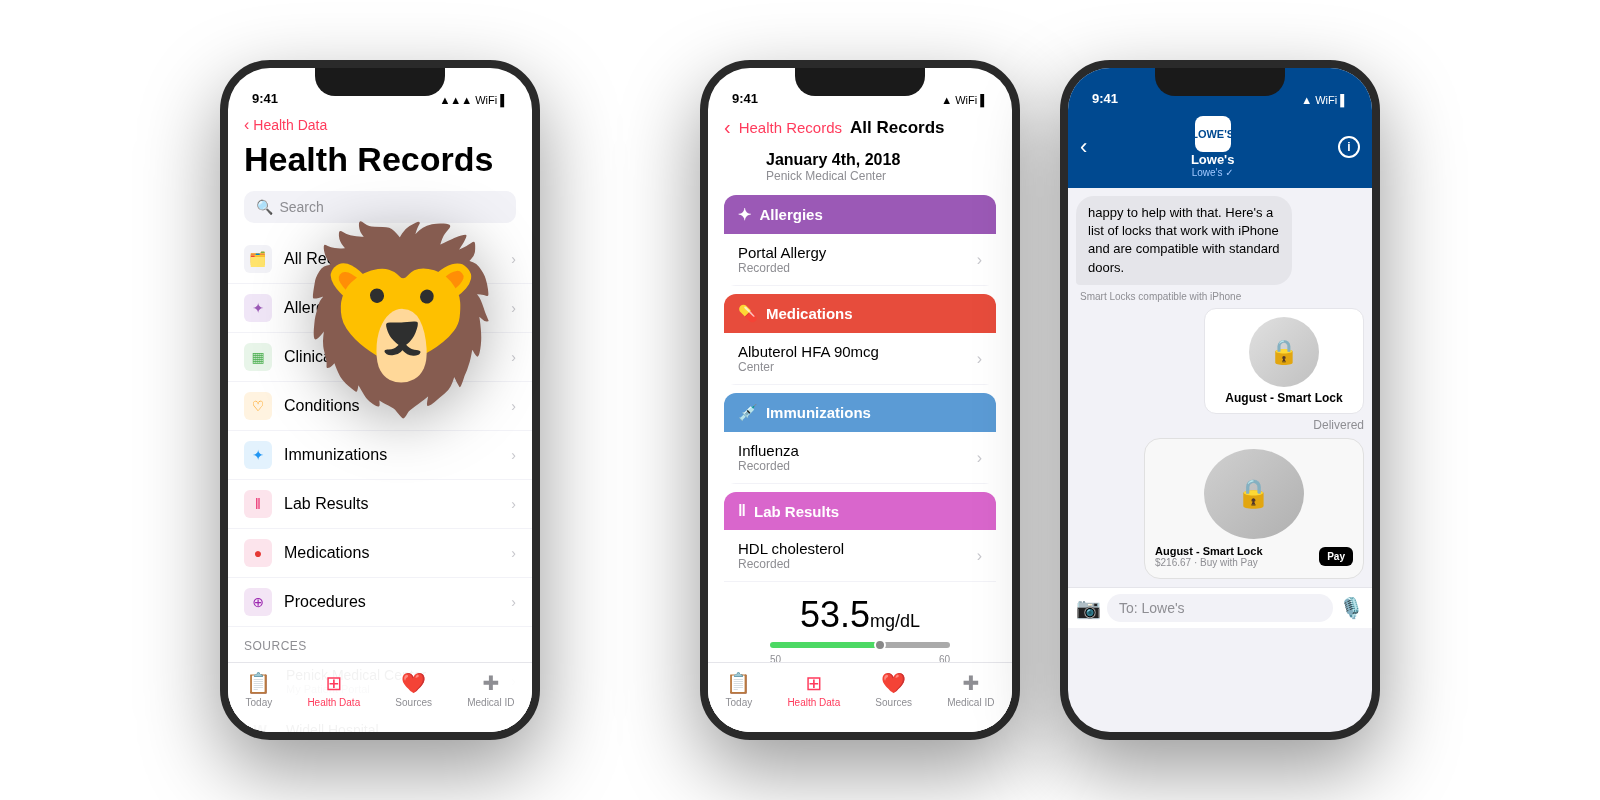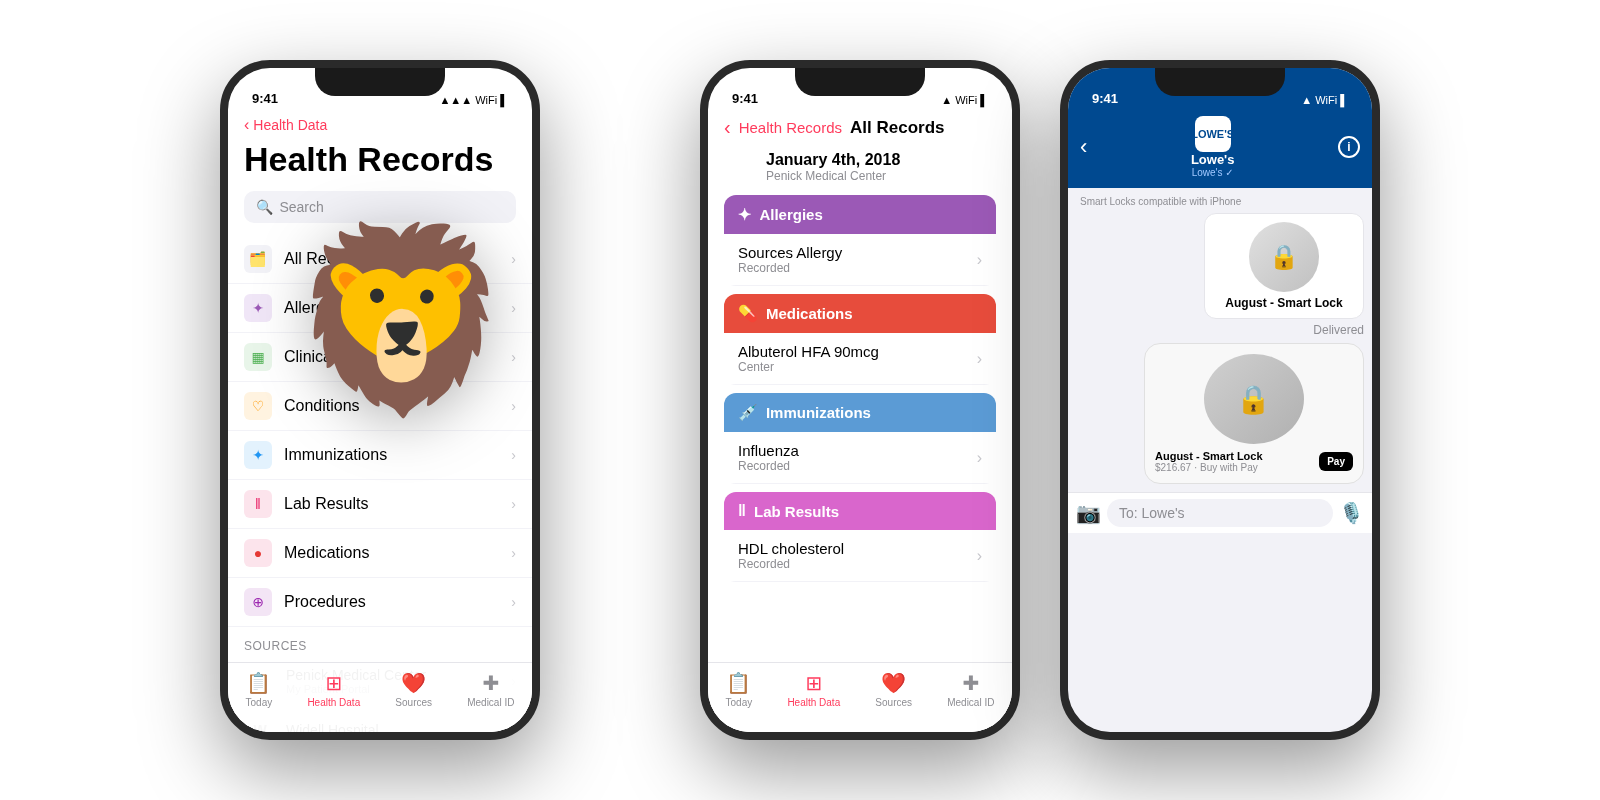"happy to help with that." div.msg-bubble { html: none -> <div>happy to help with that. Here's a list of locks that work with iPhone and are compatible with standard doors.</div> }
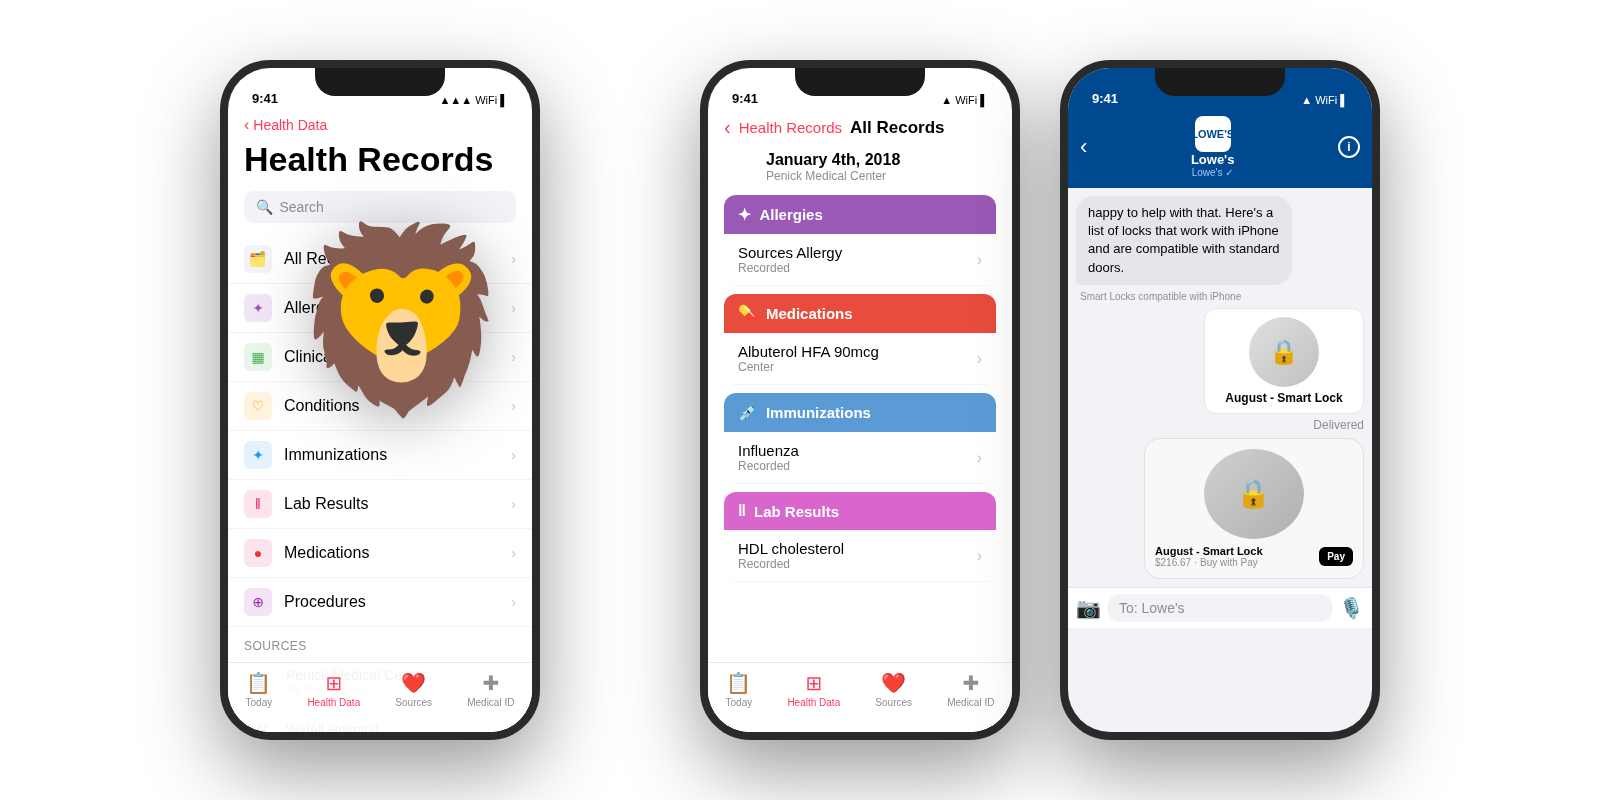"Sources Allergy" div.record-name { text: Sources -> Portal }
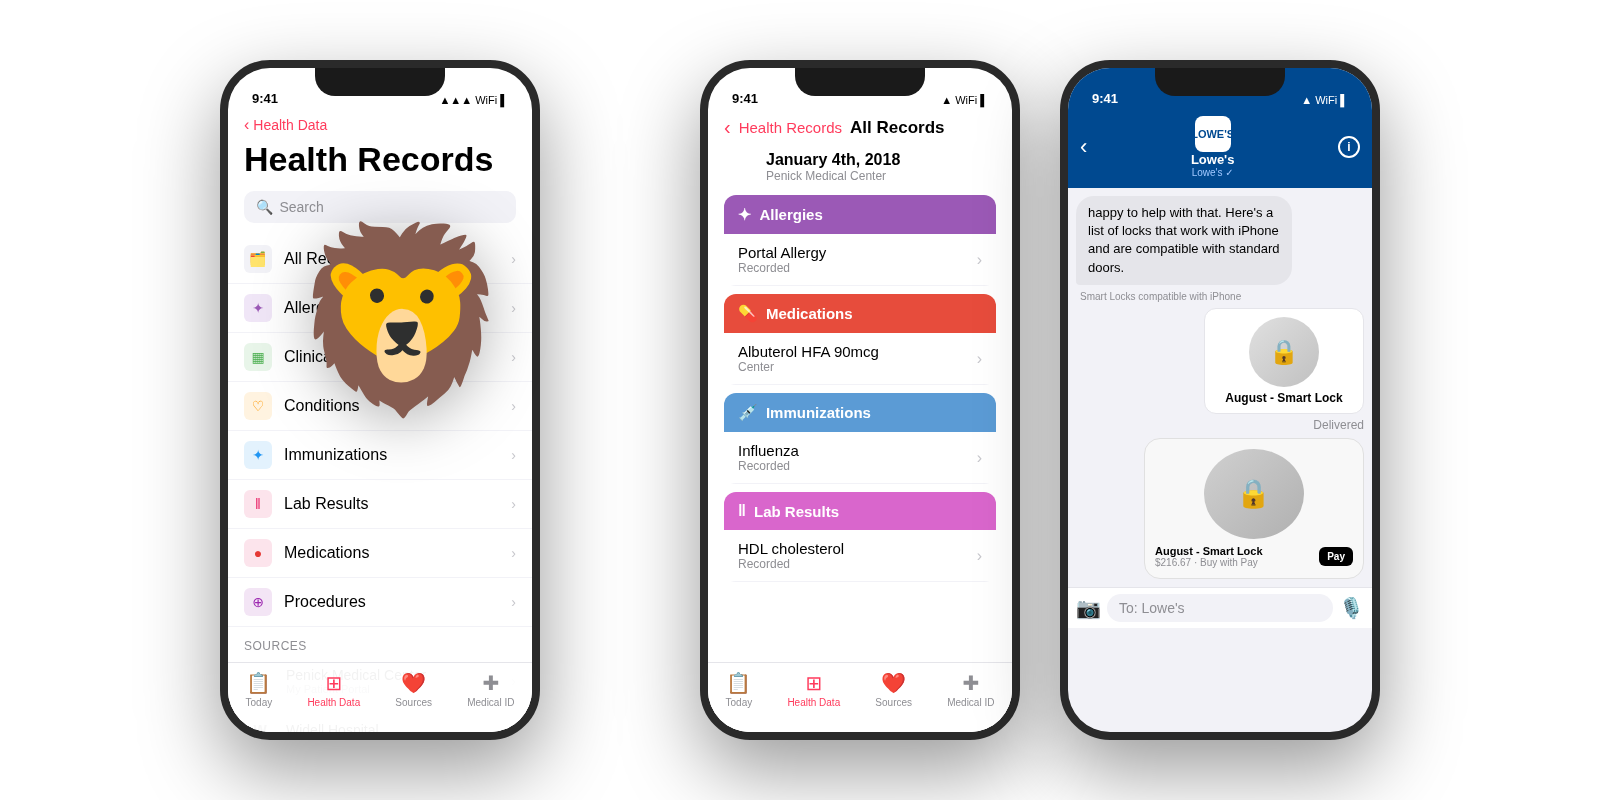"53.5mg/dL" div.cholesterol-display { html: none -> <div> <div> <span>53.5</span><span>mg/dL</span> </div> <div> <div></div> </div> <div> <span>50</span> <span>60</span> </div> </div> }
